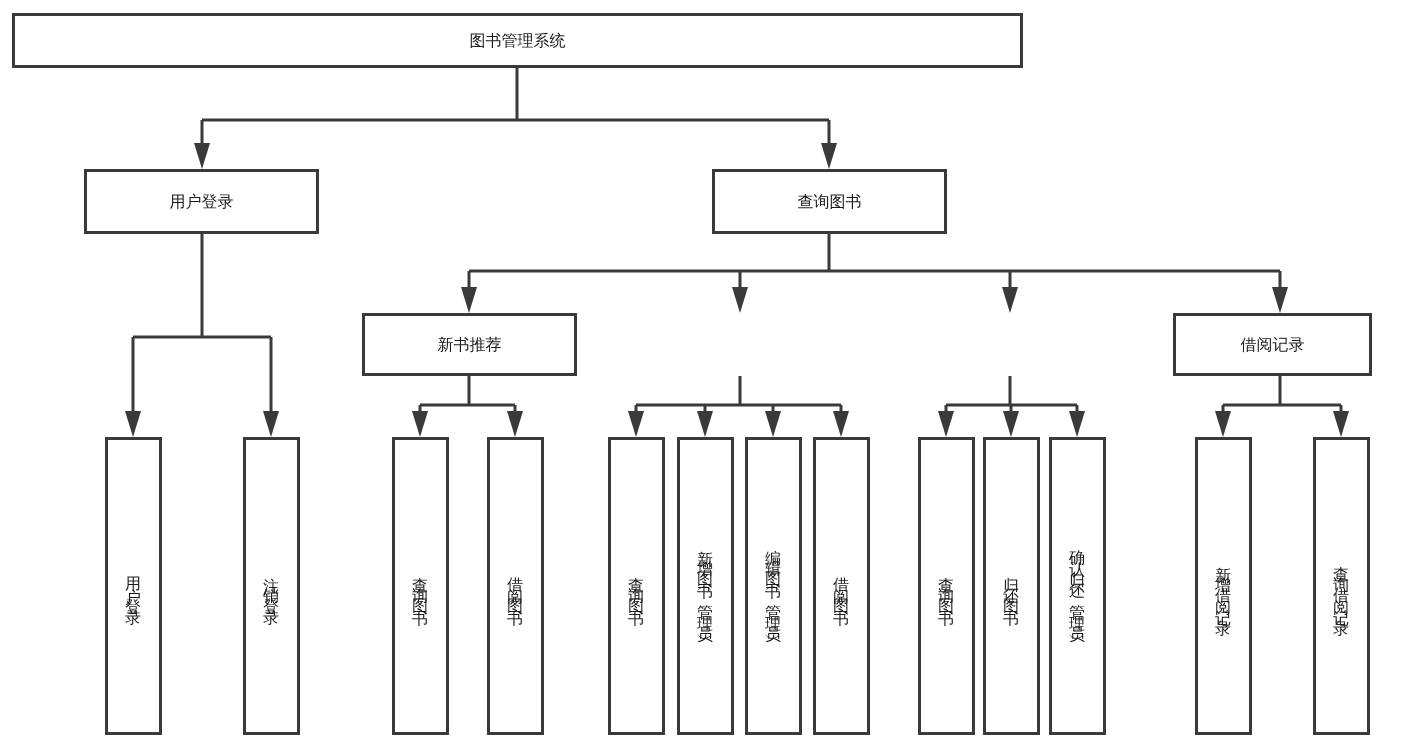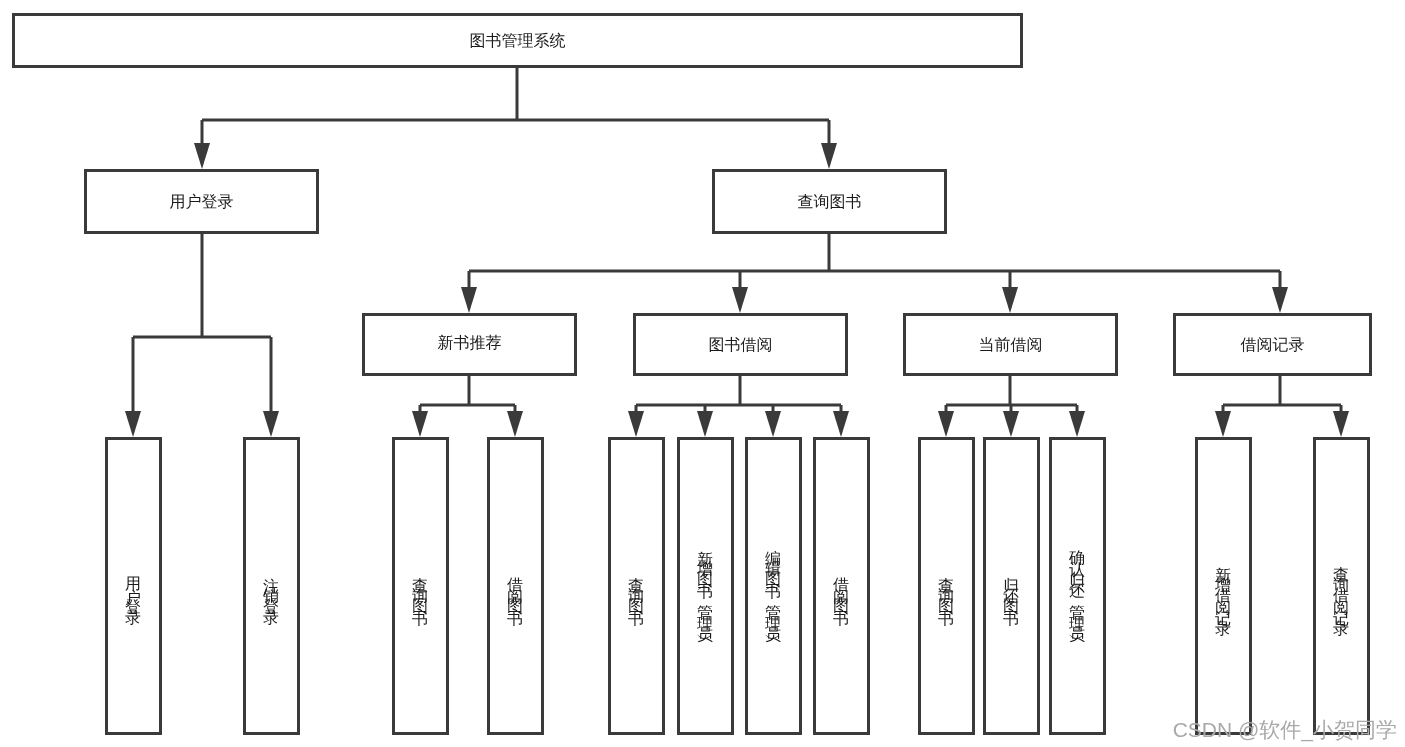"新书推荐" .n-newbook { font-family: Liberation Mono, monospace -> none }
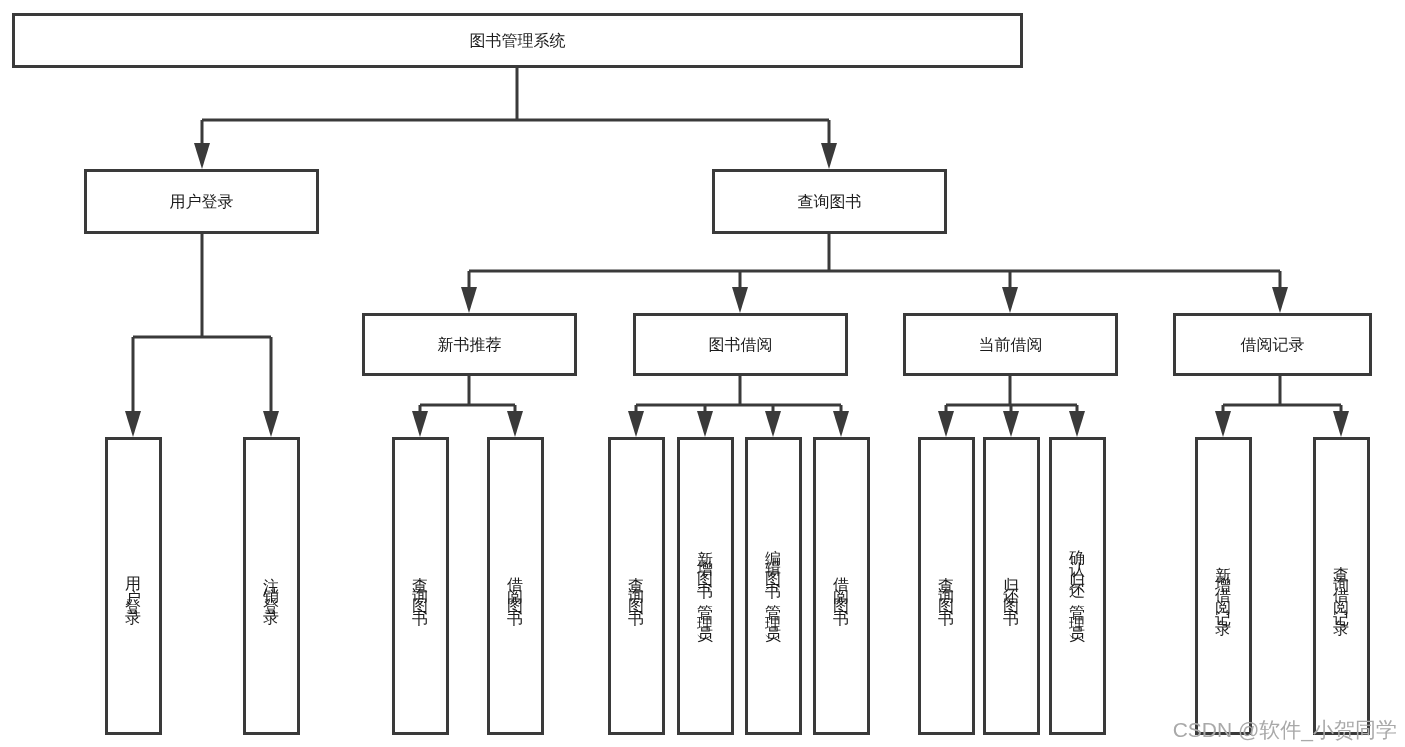"图书借阅" div.node { html: <div>图书借阅</div> -> none }
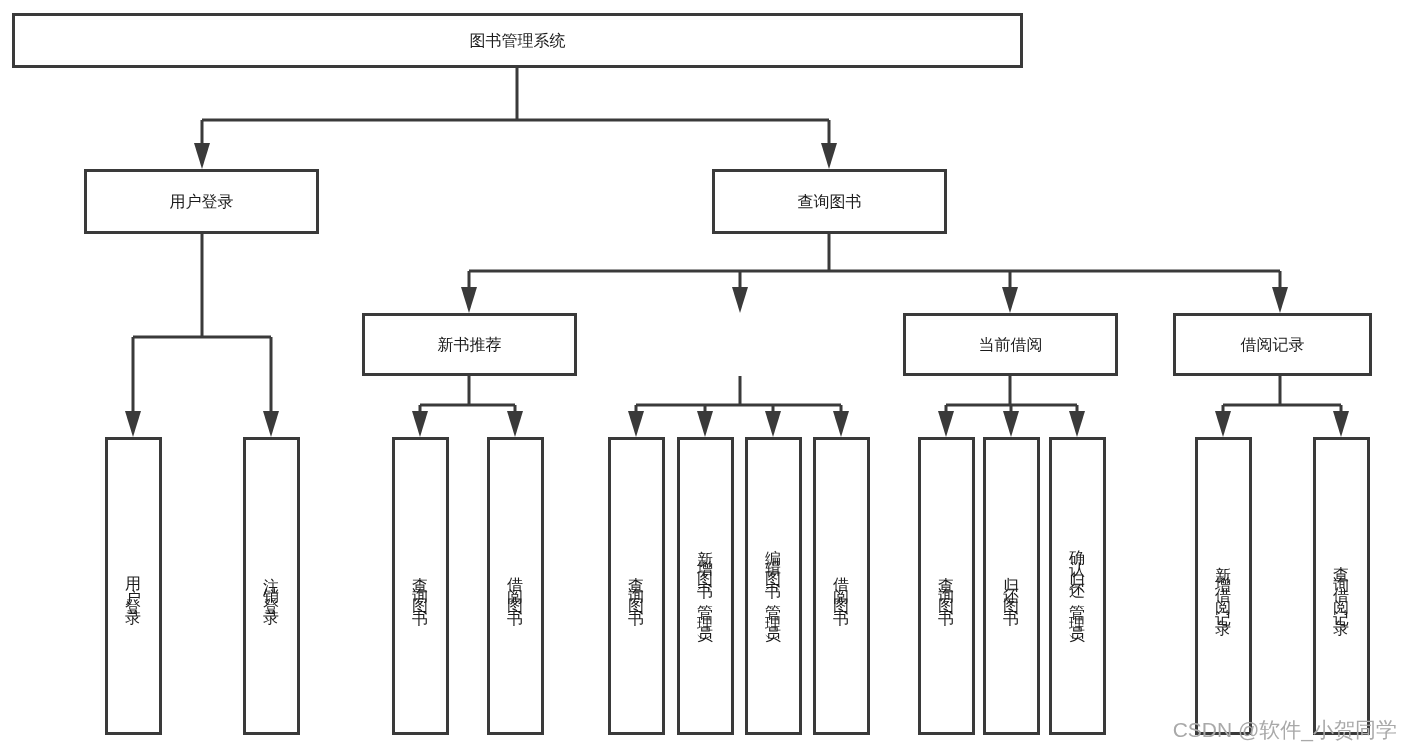"当前借阅" div.node { html: <div>当前借阅</div> -> none }
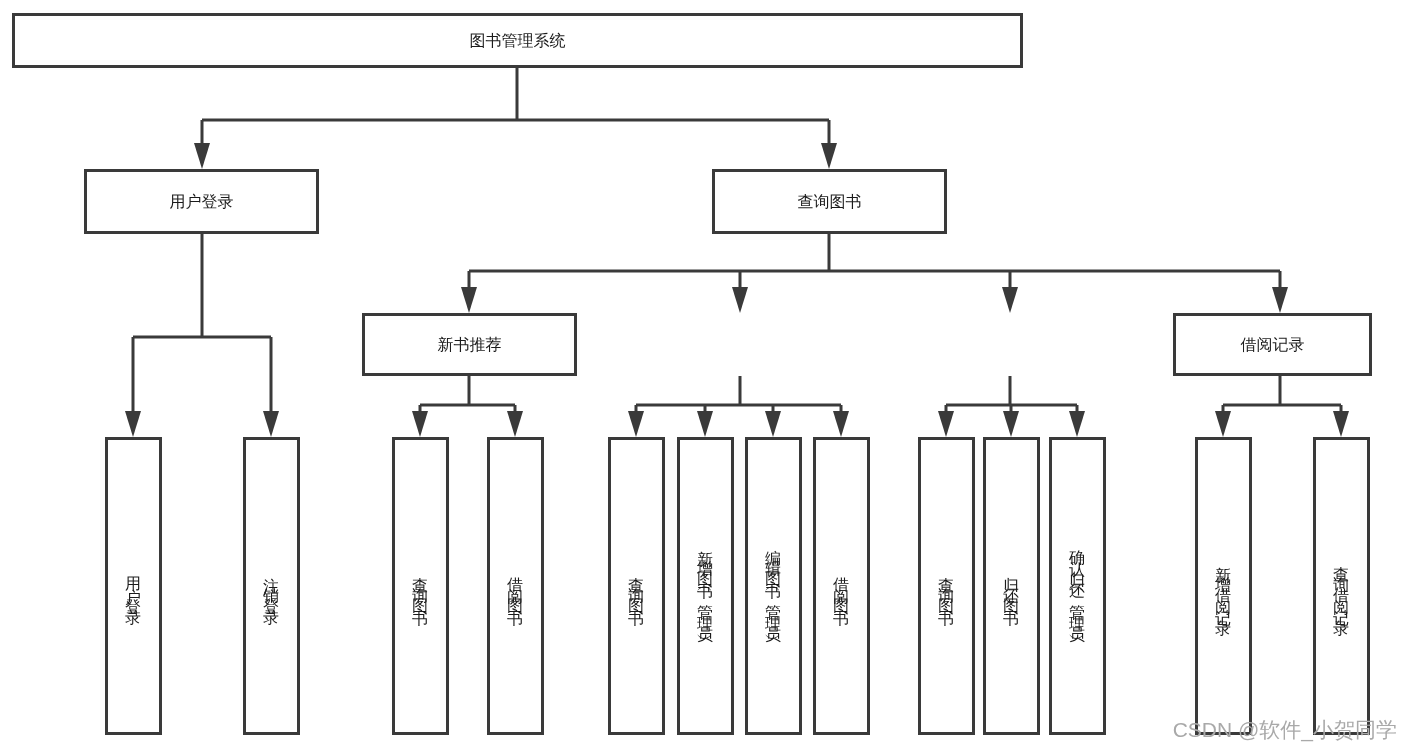"CSDN @软件_小贺同学" div.watermark { html: <div>CSDN @软件_小贺同学</div> -> none }
